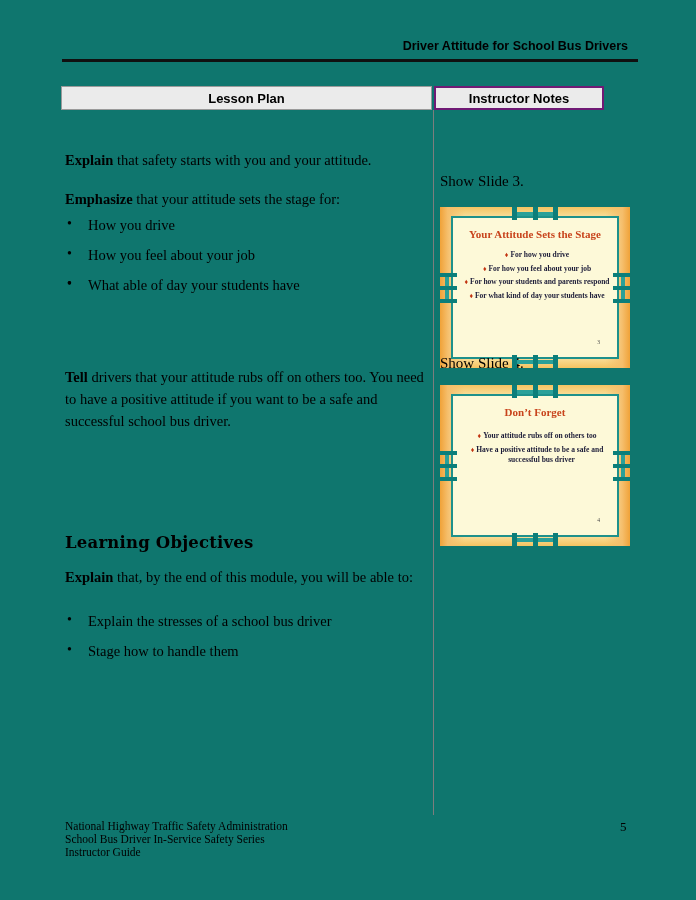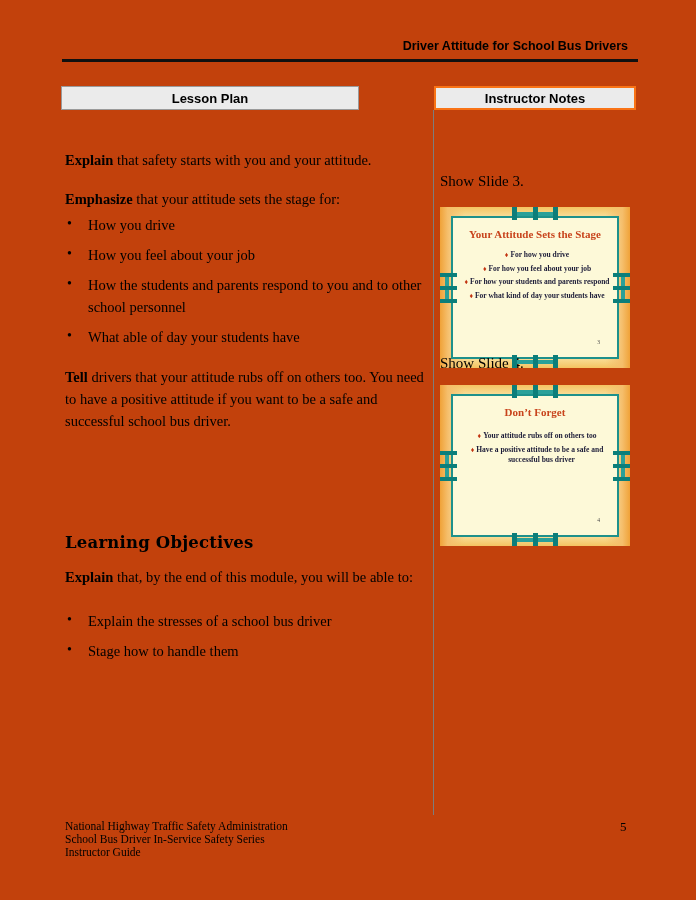"Driver Attitude for School Bus" .page { background: #c2410c -> #0f766e }
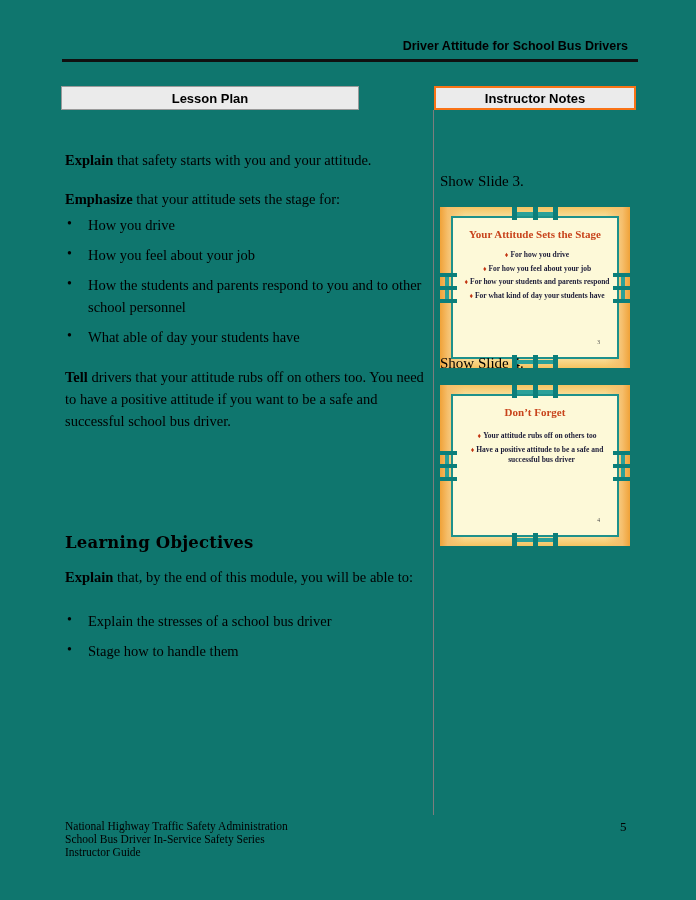"Lesson Plan" .colhead.lesson { width: 298px -> 371px }
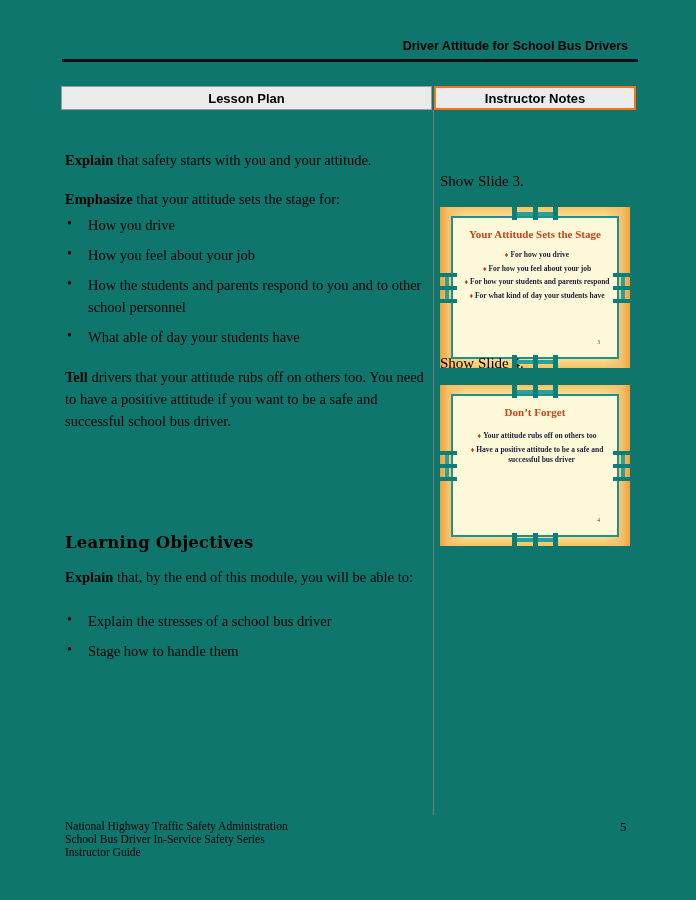"Instructor Notes" .colhead.notes { border: 2px solid #f97316 -> 2px solid #701a75; width: 202px -> 170px }
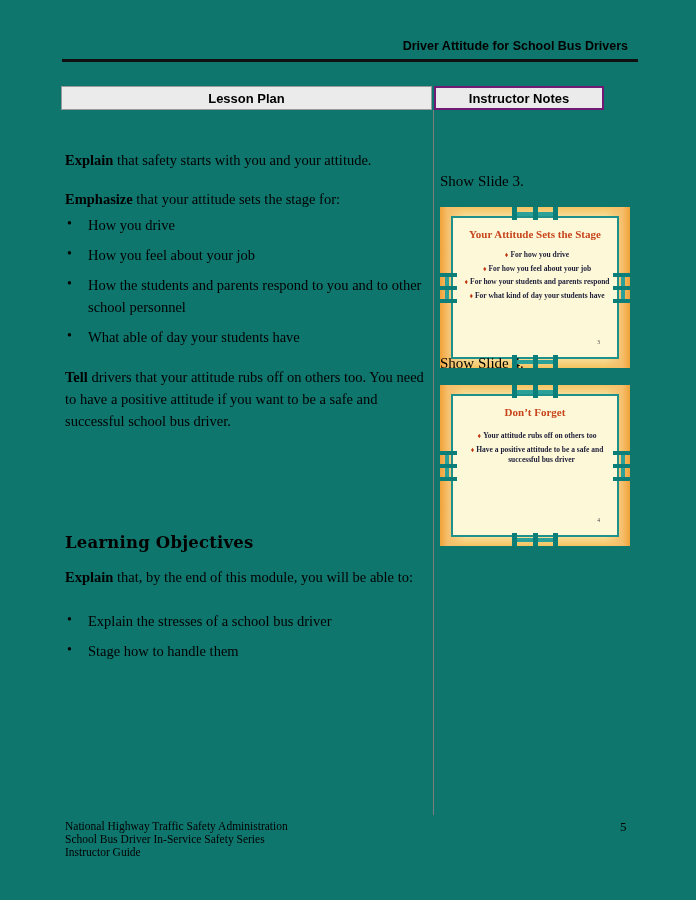"How the students and parents" span { html: <span>How the students and parents respond to you and to other school personnel</span> -> none }
